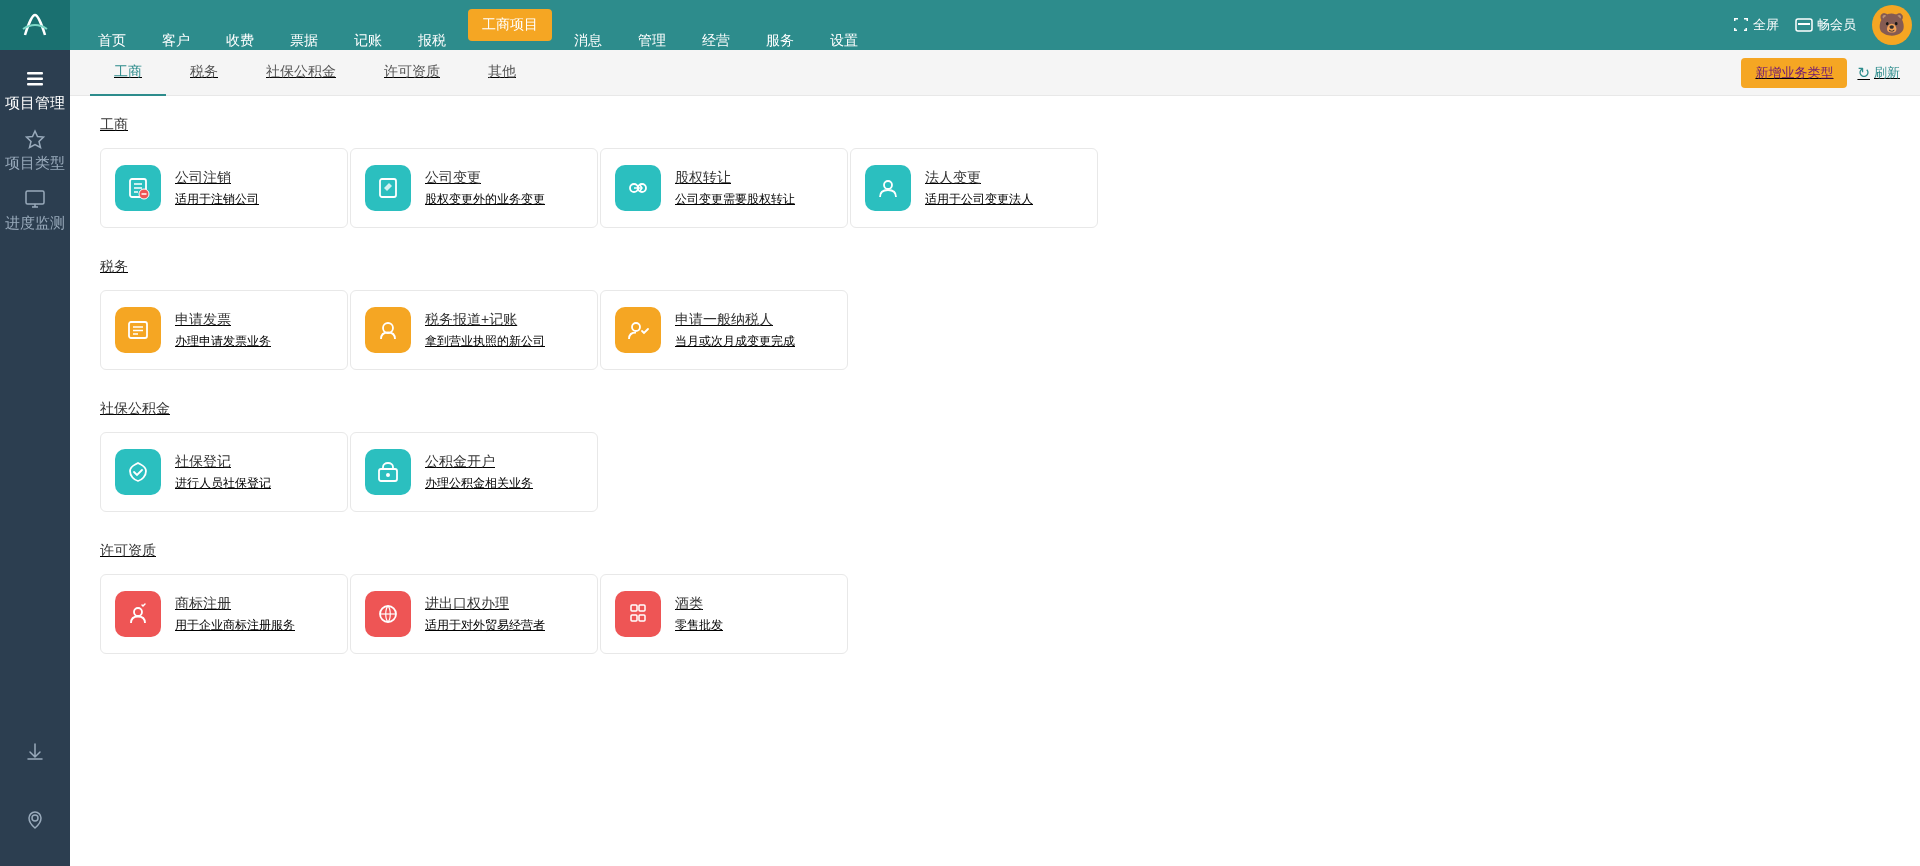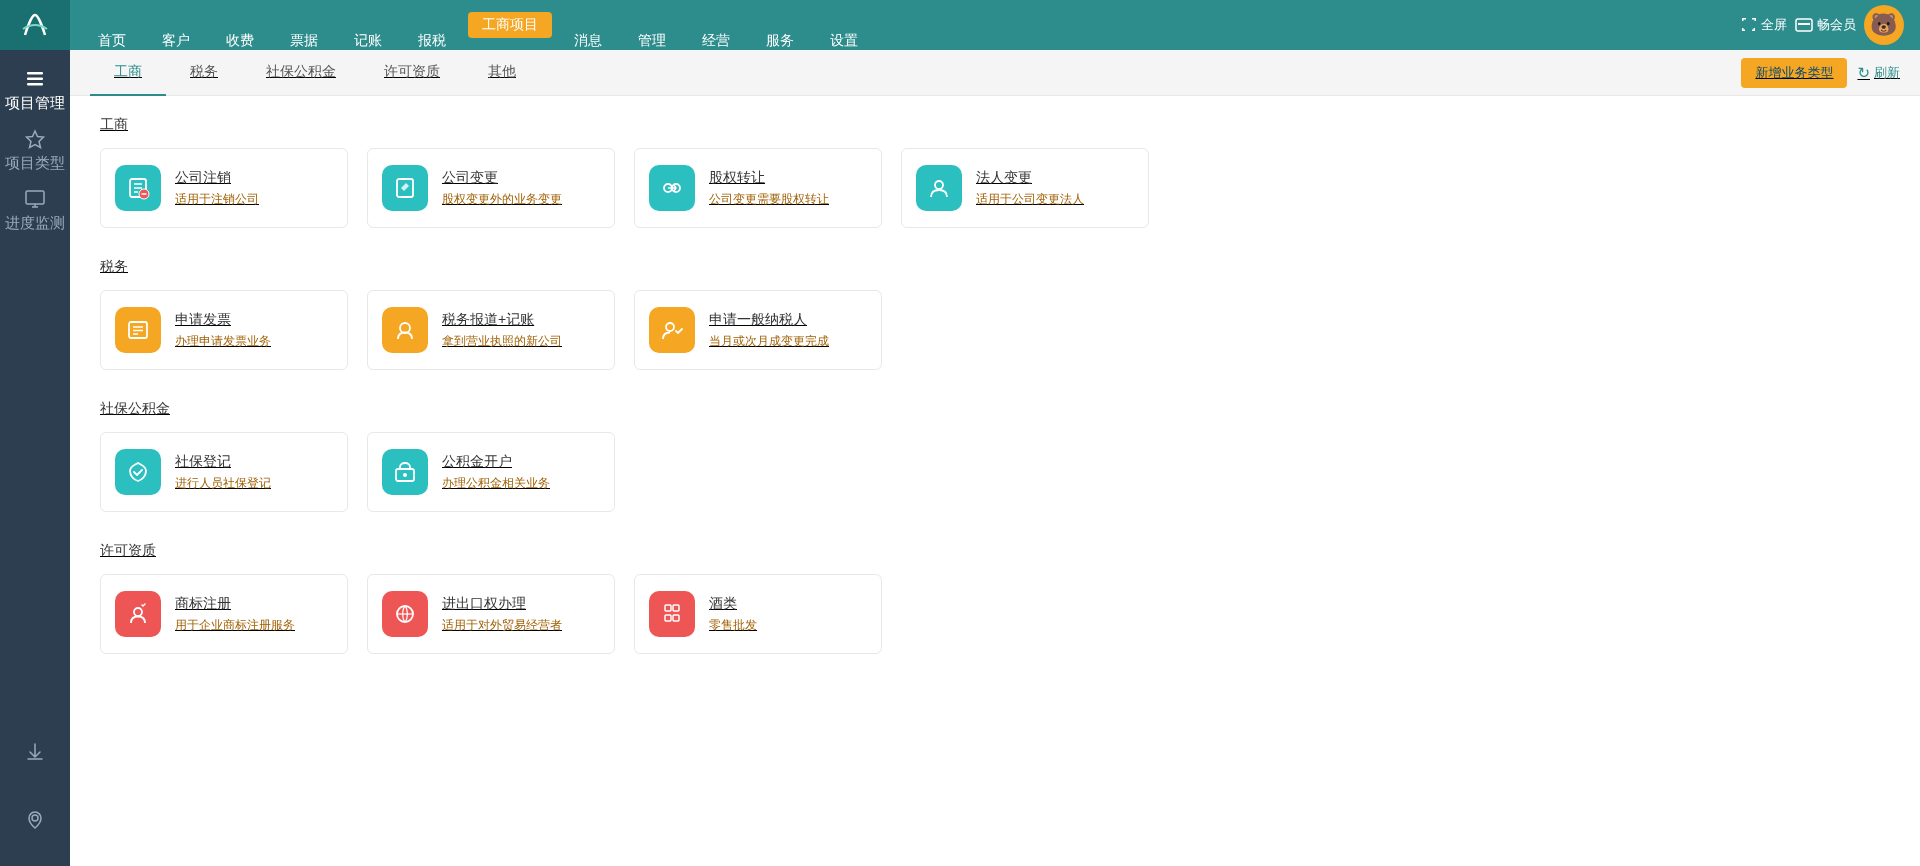"工商项目" .top-nav-item.active { height: 26px -> 32px }
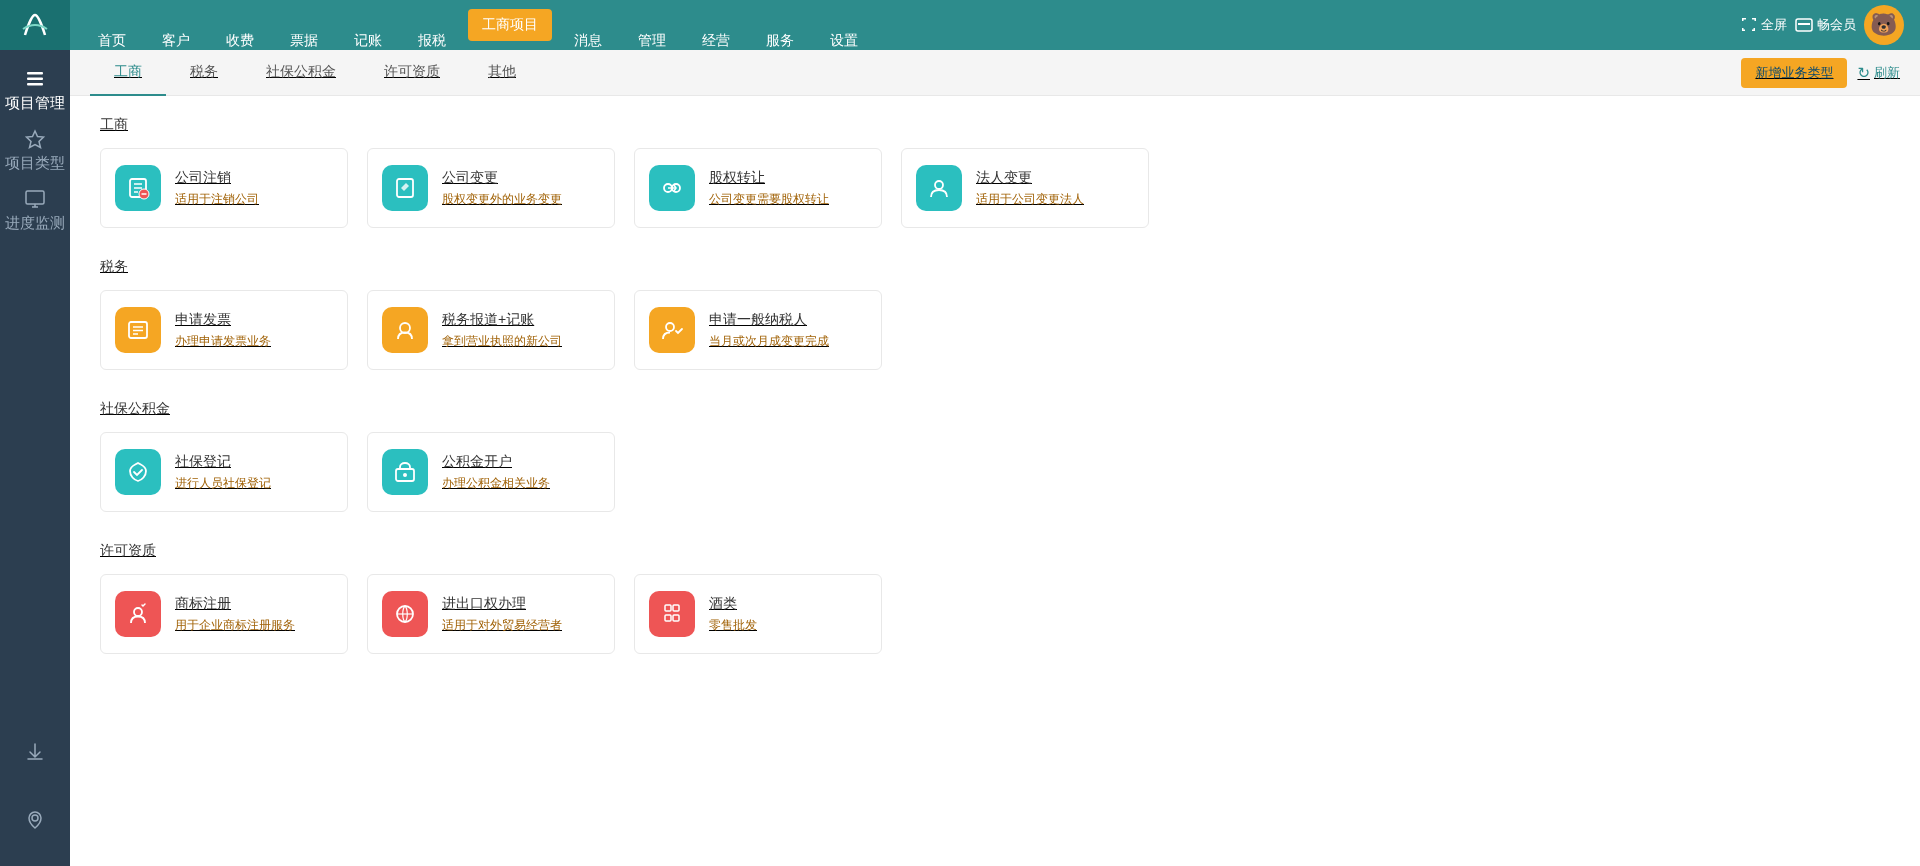"全屏" .top-nav-right { gap: 8px -> 16px; padding-right: 16px -> 8px }
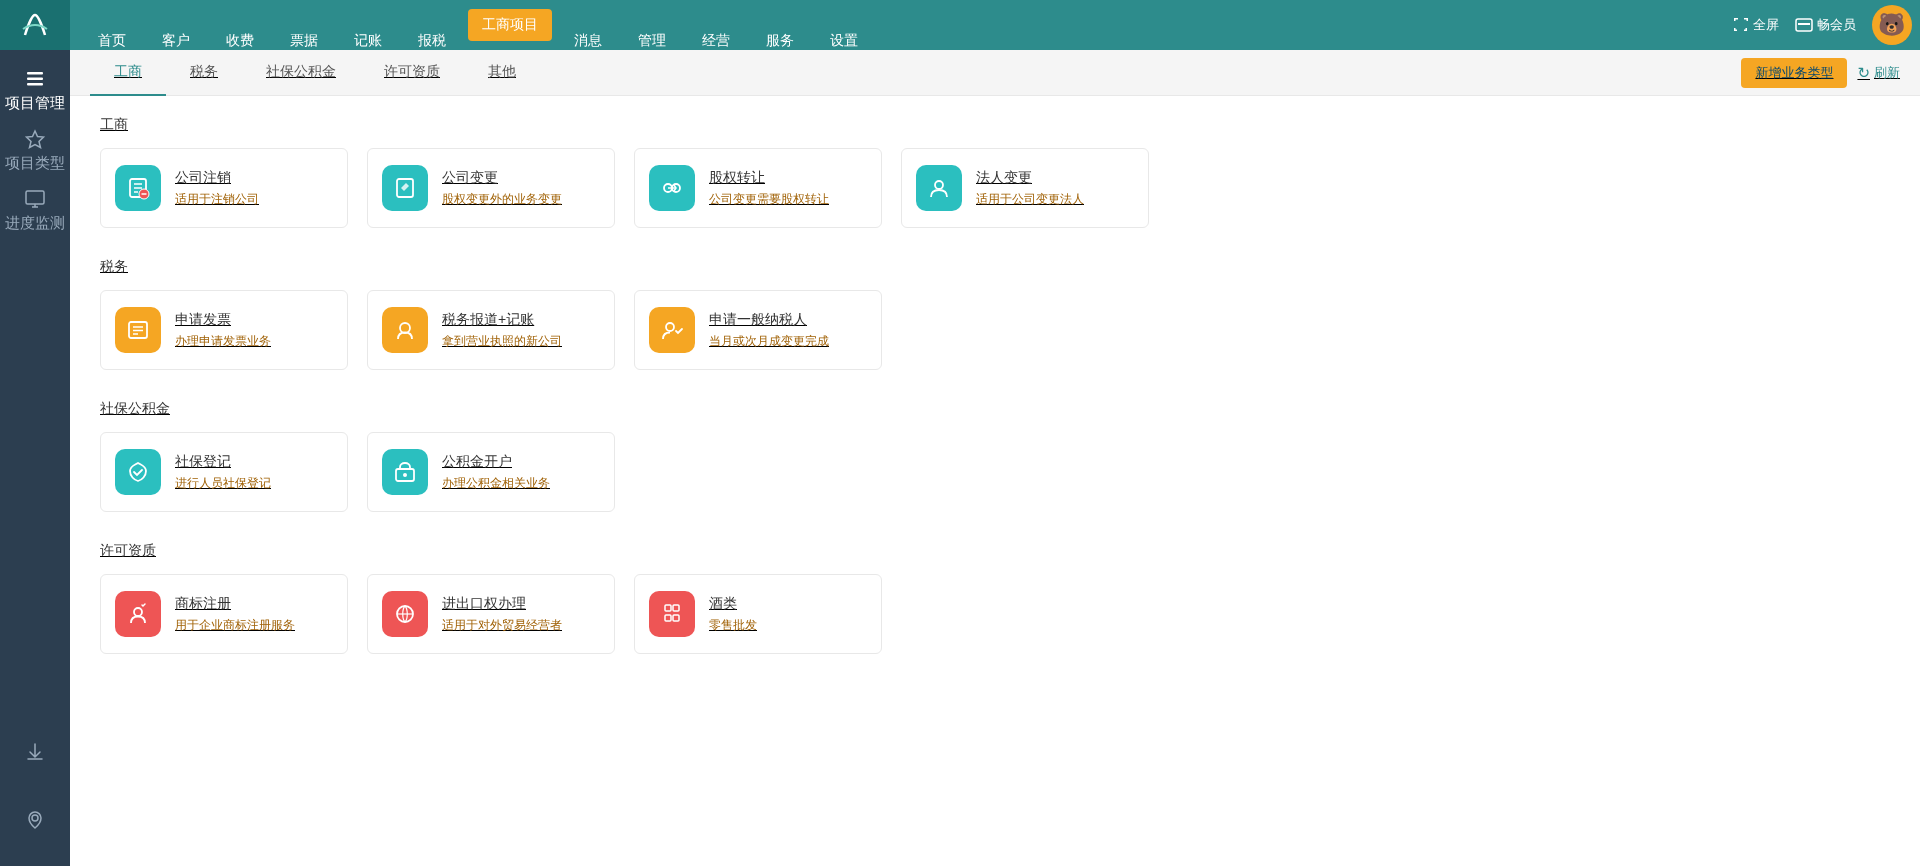"新增业务类型" .btn-add-type { color: #0c4a6e -> #701a75 }
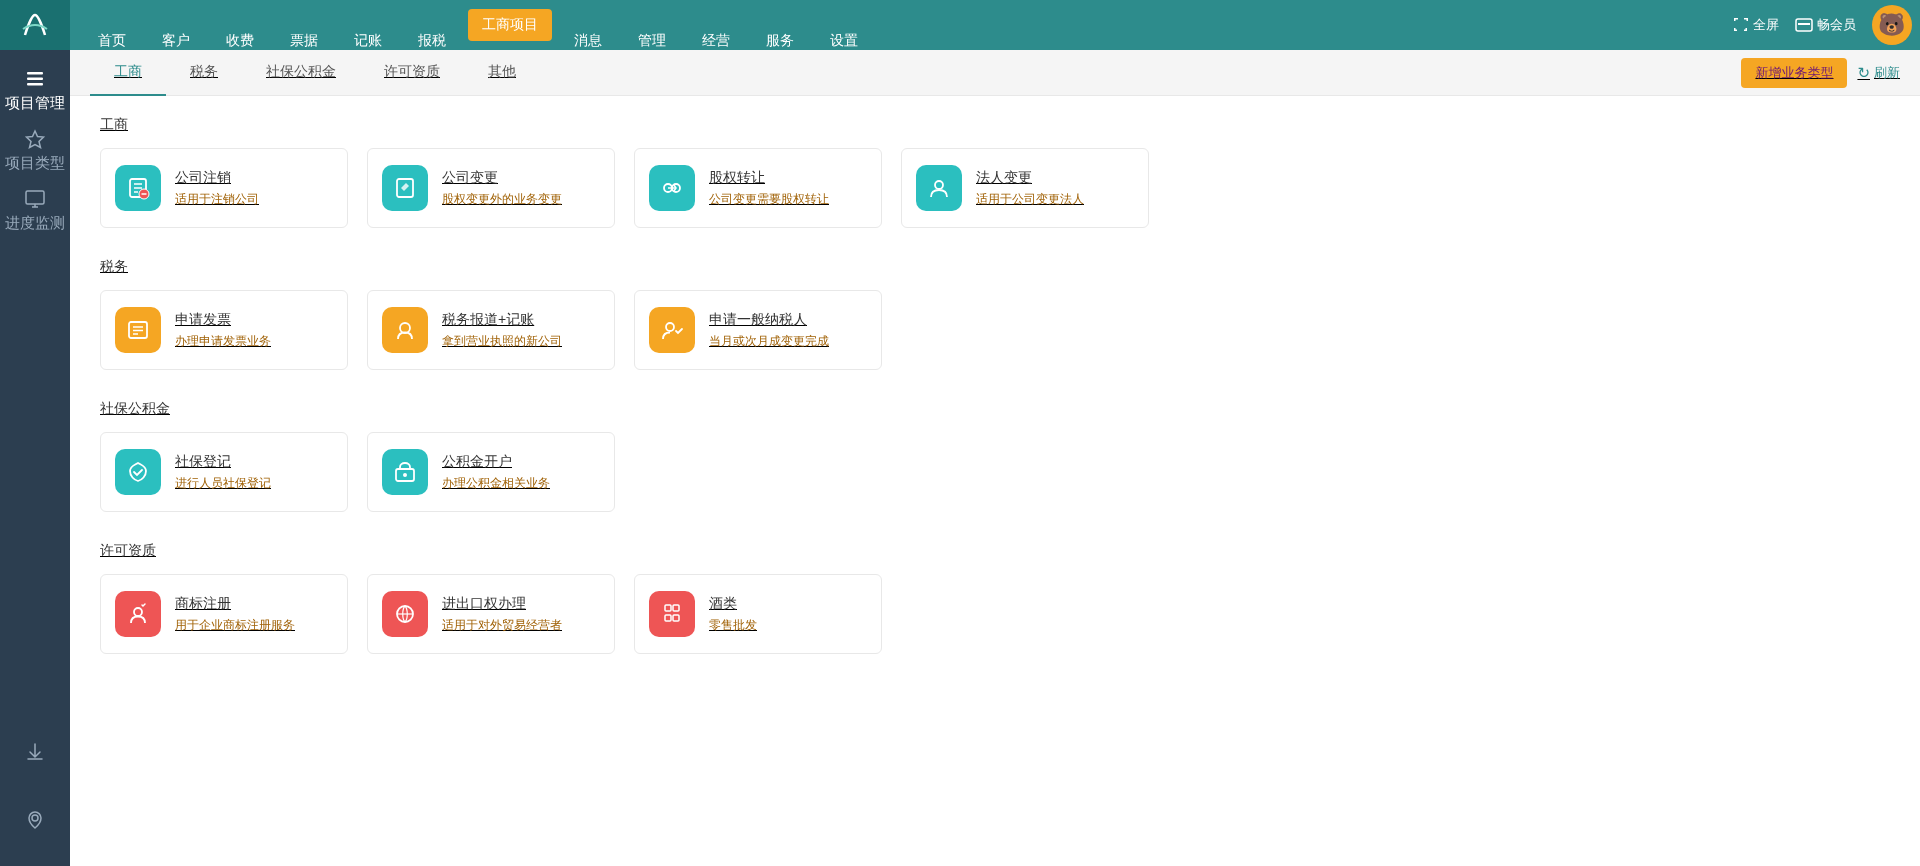"公司注销" .cards-grid { gap: 19px -> 2px }
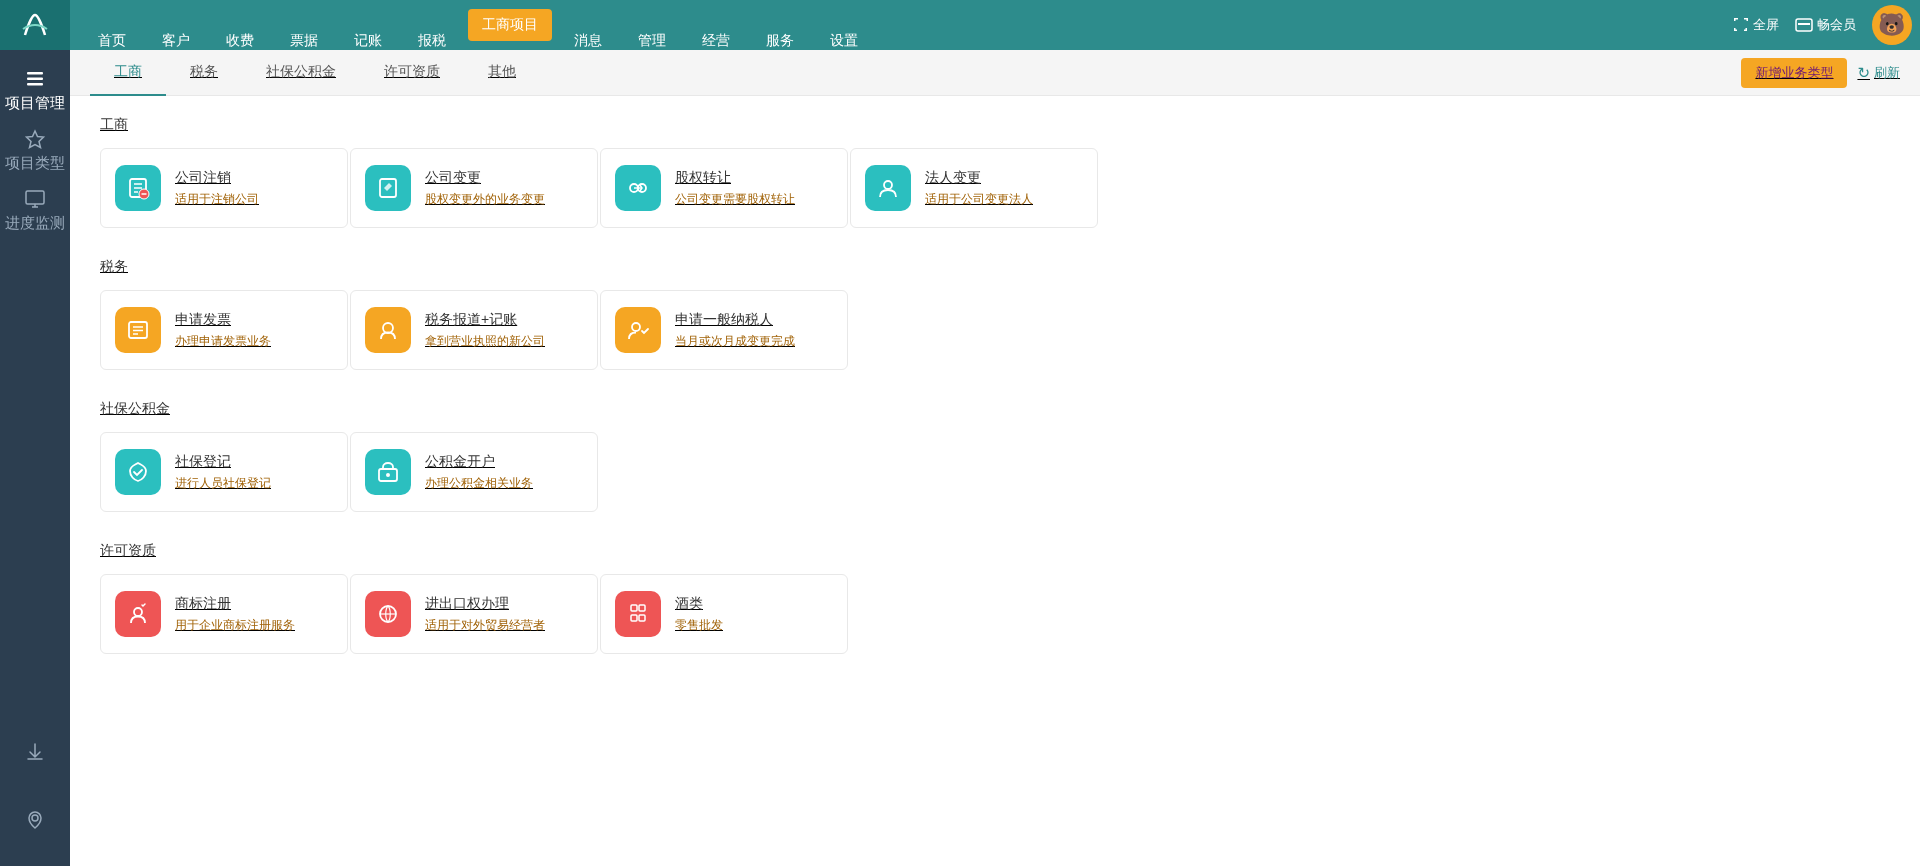"适用于注销公司" .card-desc { color: #a16207 -> #000000 }
